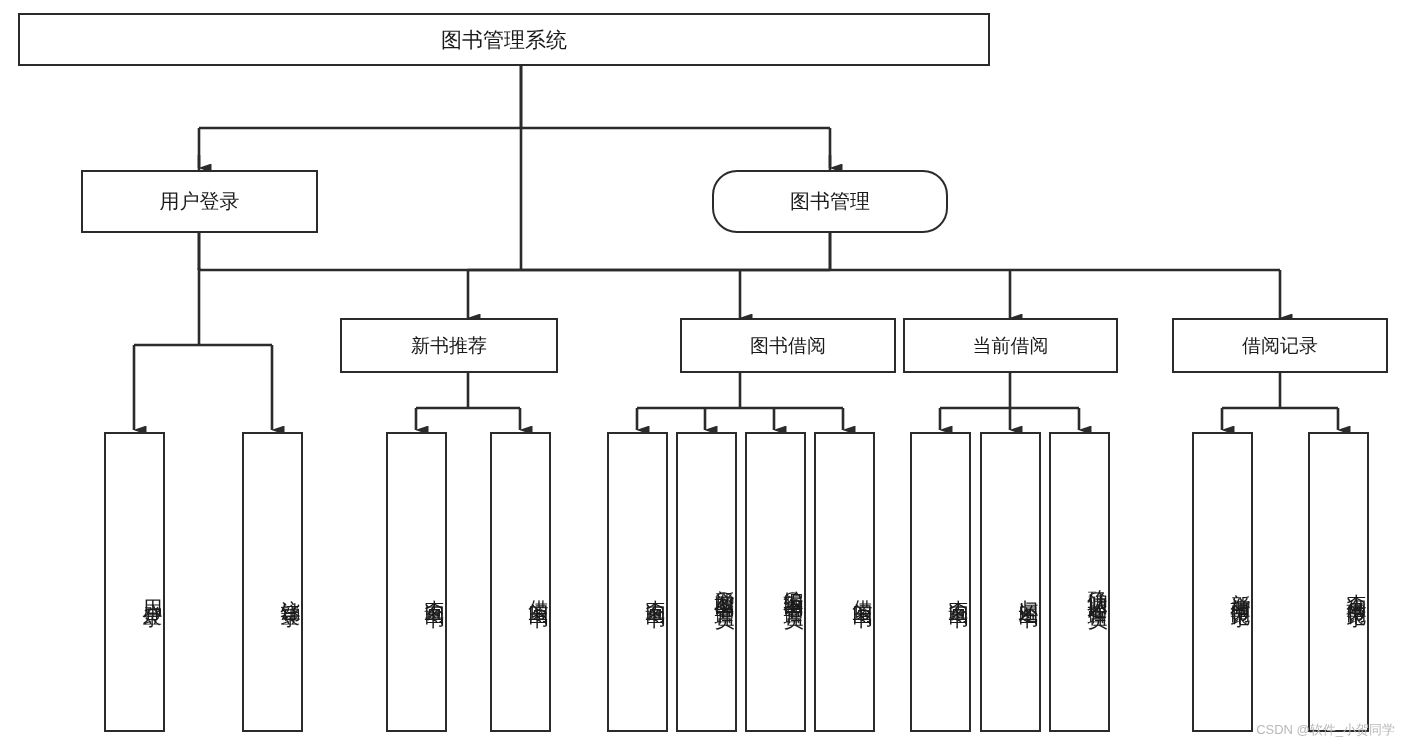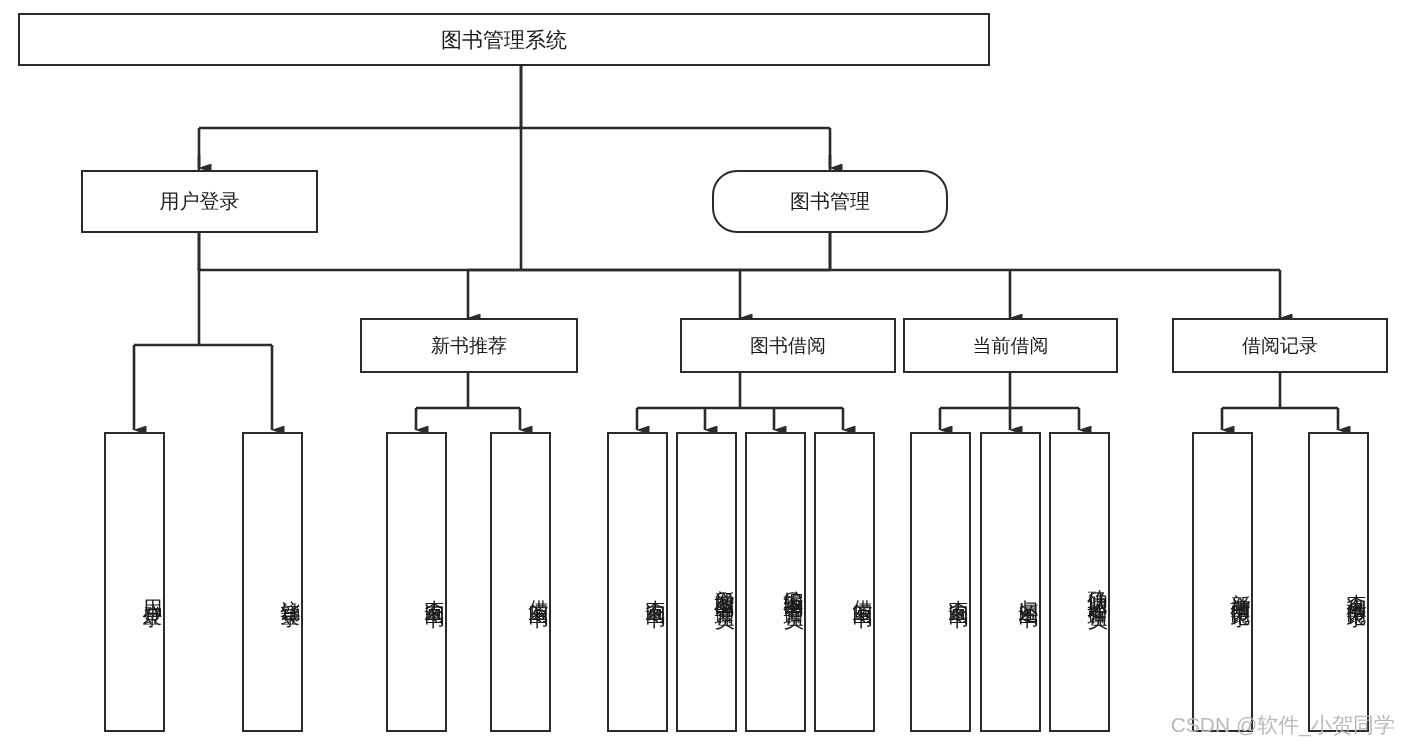"新书推荐" div.node { left: 360px -> 340px }
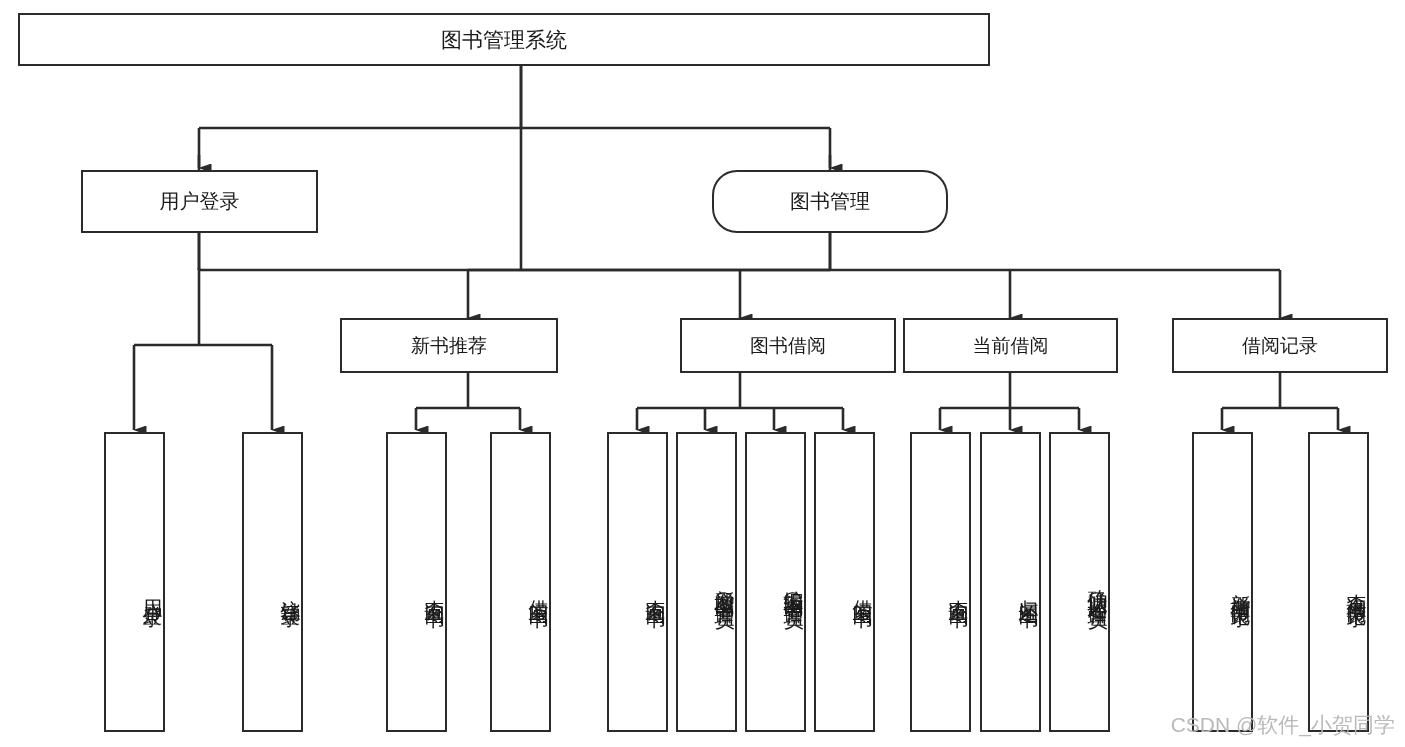"CSDN @软件_小贺同学" #watermark { font-size: 21px -> 13px }
